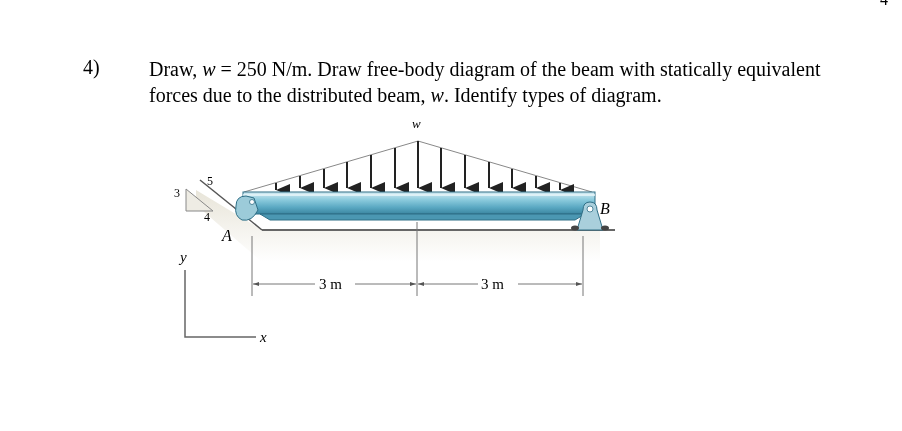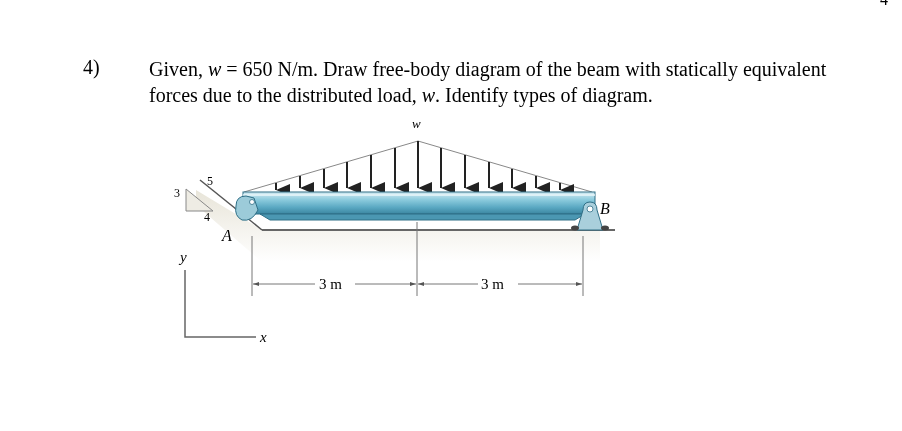"Given," span { text: Given -> Draw }
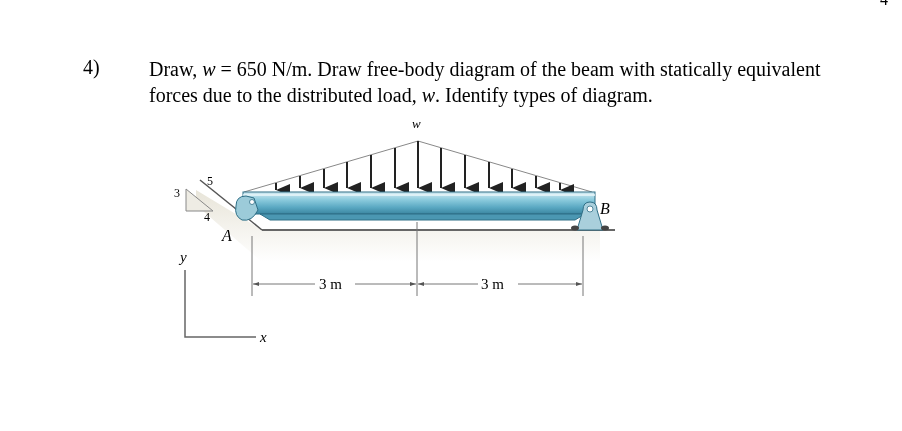"= 650 N/m. Draw free-body" span { text: 650 -> 250 }
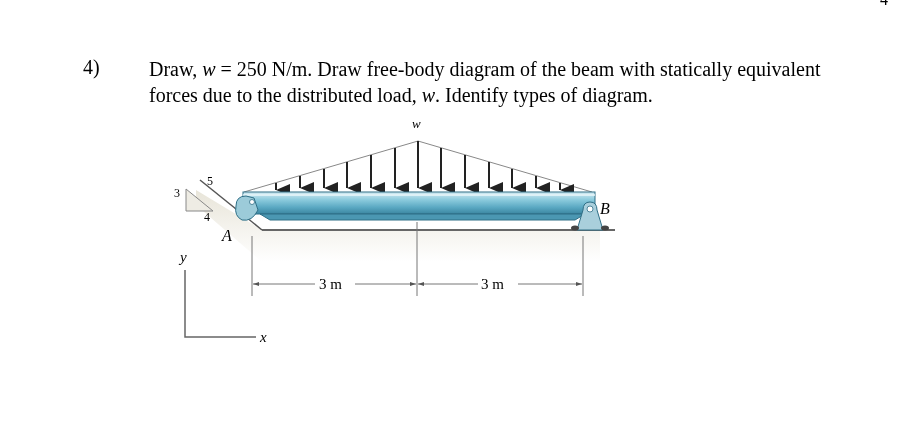"forces due to the distributed" span { text: load -> beam }
